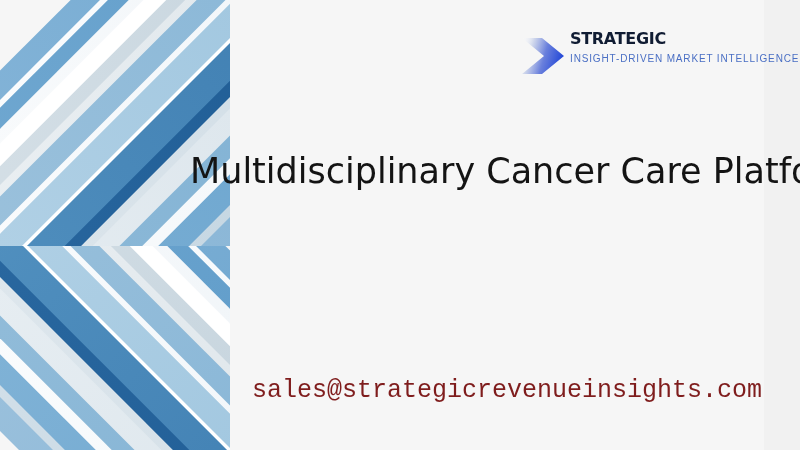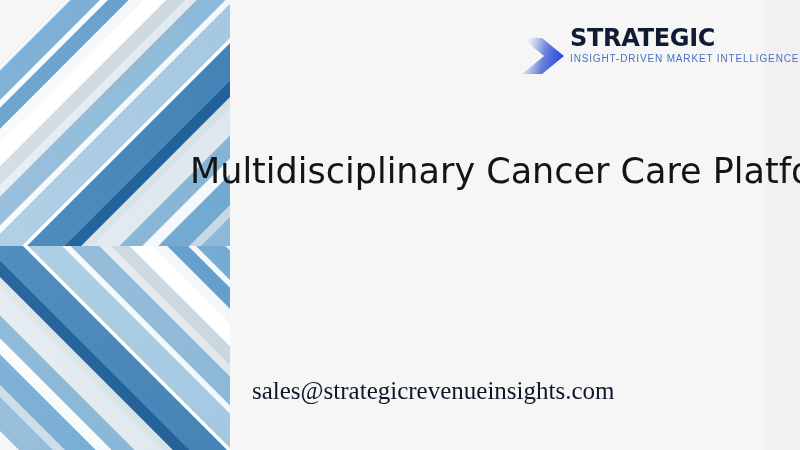"STRATEGIC" .logo-line { font-size: 24px -> 16px }
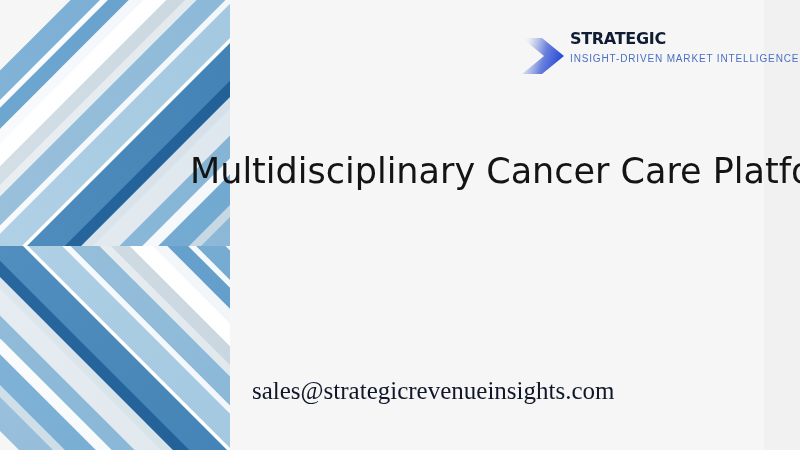"sales@strategicrevenueinsights.com" .email { color: #0f172a -> #7f1d1d; font-family: Liberation Serif, serif -> Liberation Mono, monospace }
